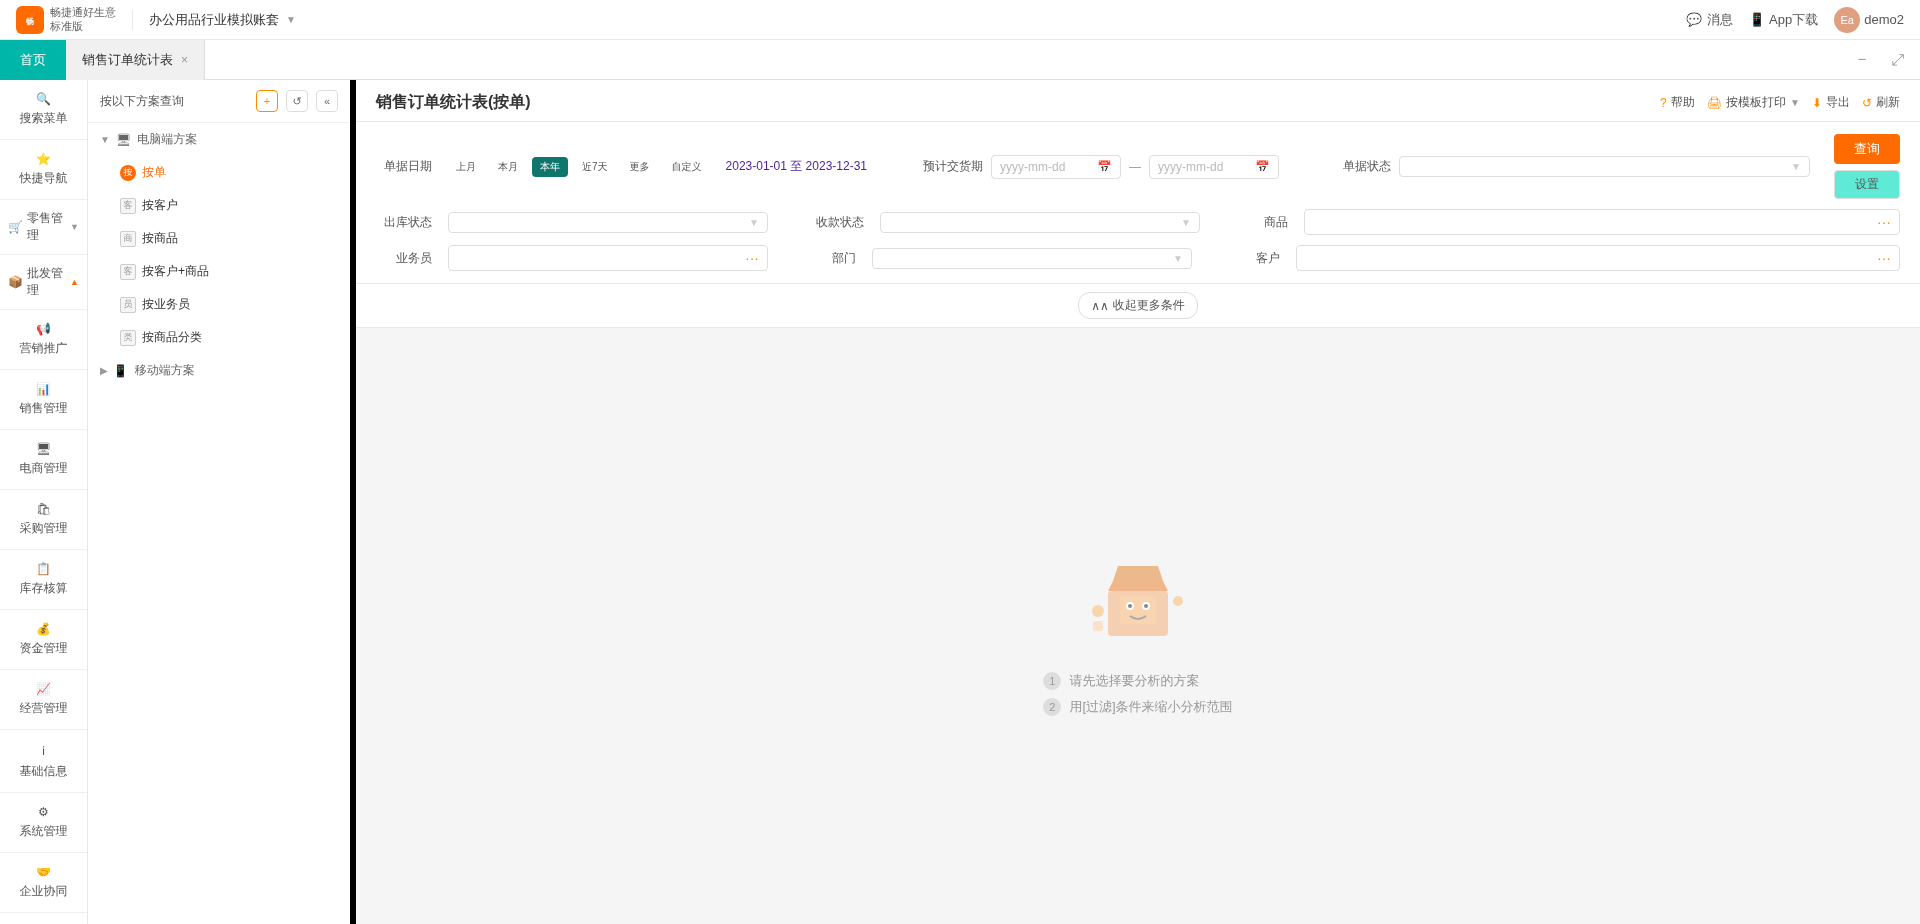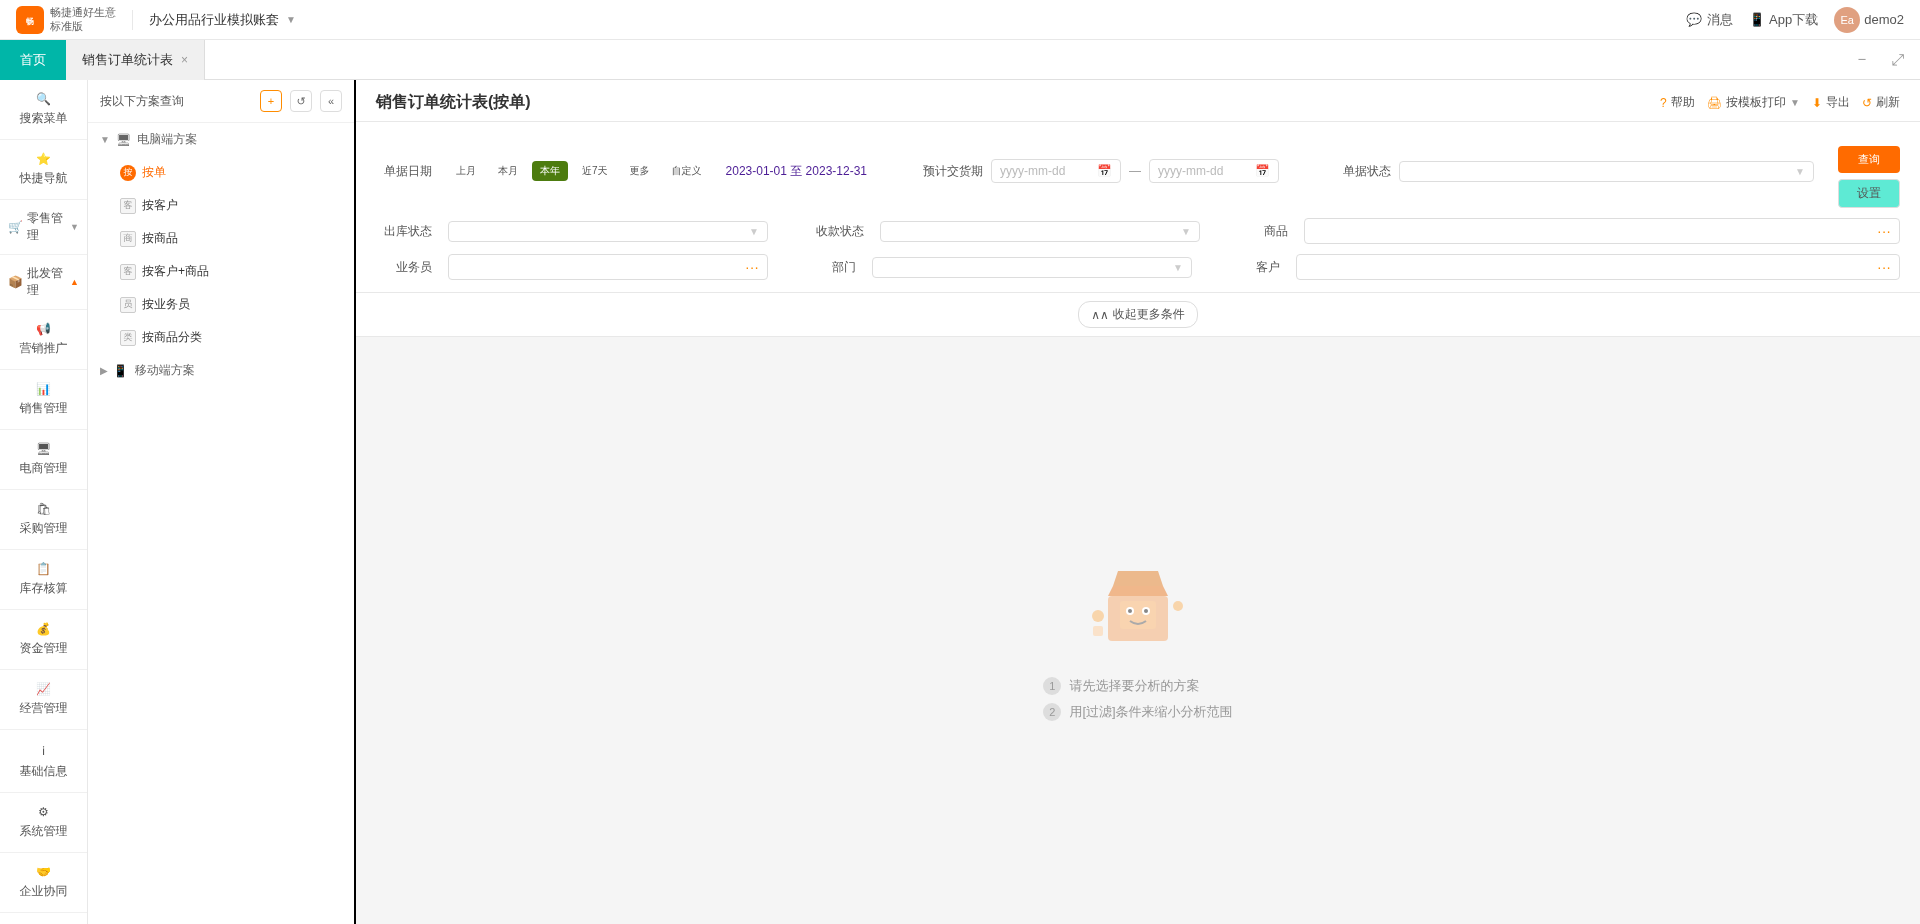"按以下方案查询" .left-panel { border-right: 2px solid #000000 -> 6px solid #000000 }
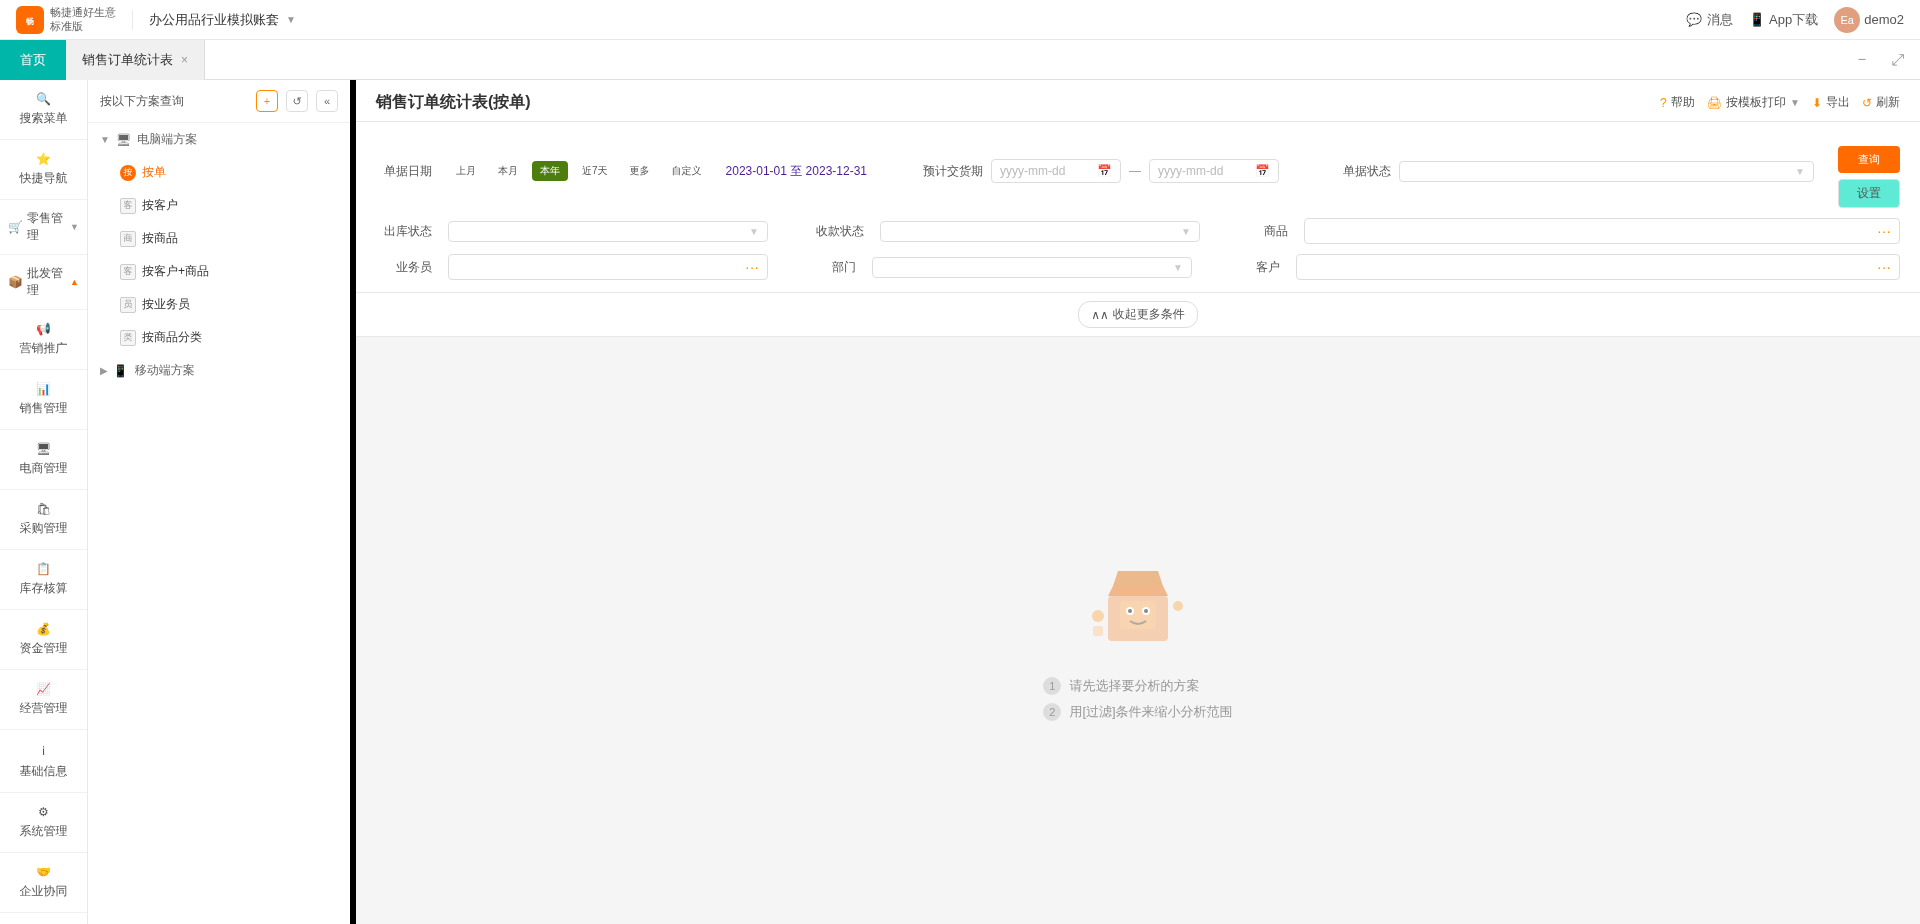"查询" .action-btn-primary { font-size: 11px -> 13px; margin-top: 12px -> none }
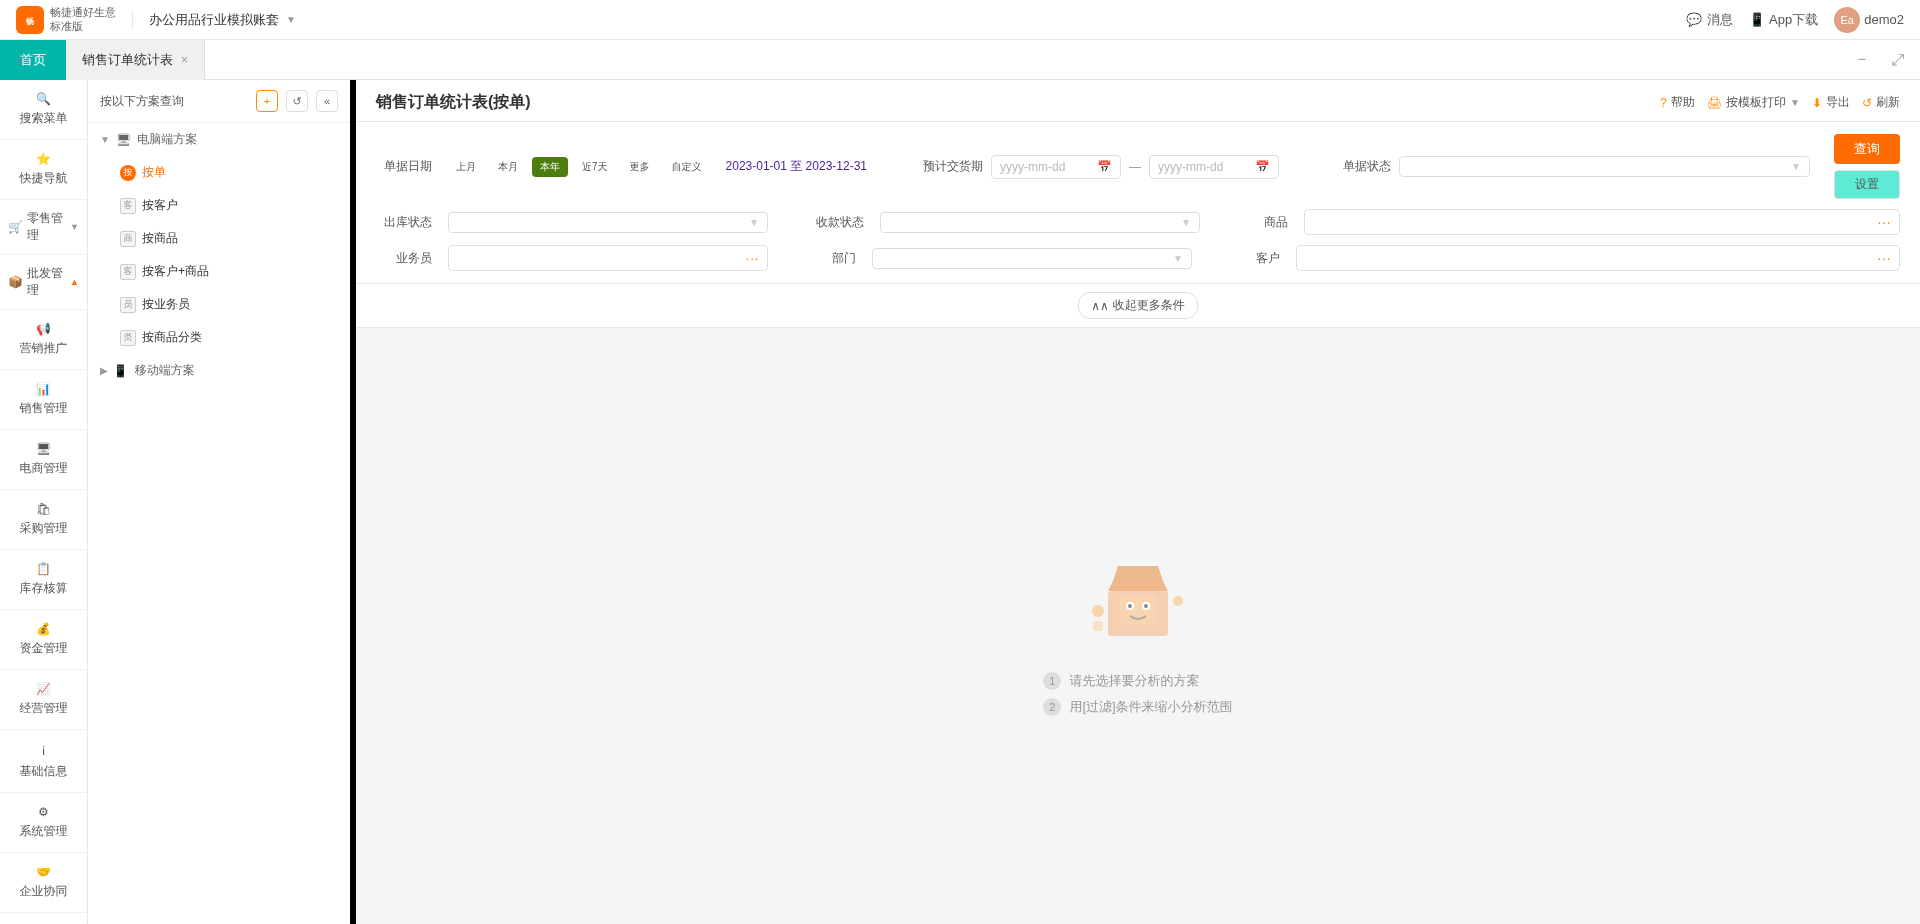"本年" .date-btn.active { background: #4d7c0f -> #0f766e }
